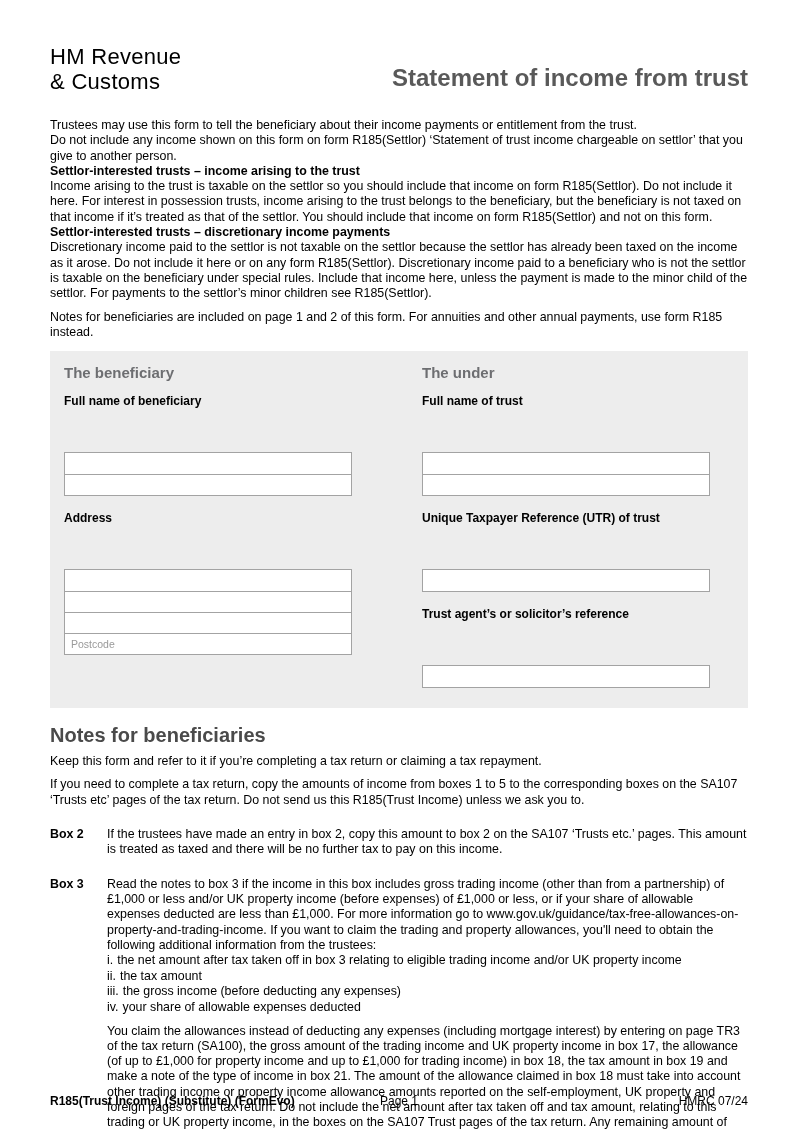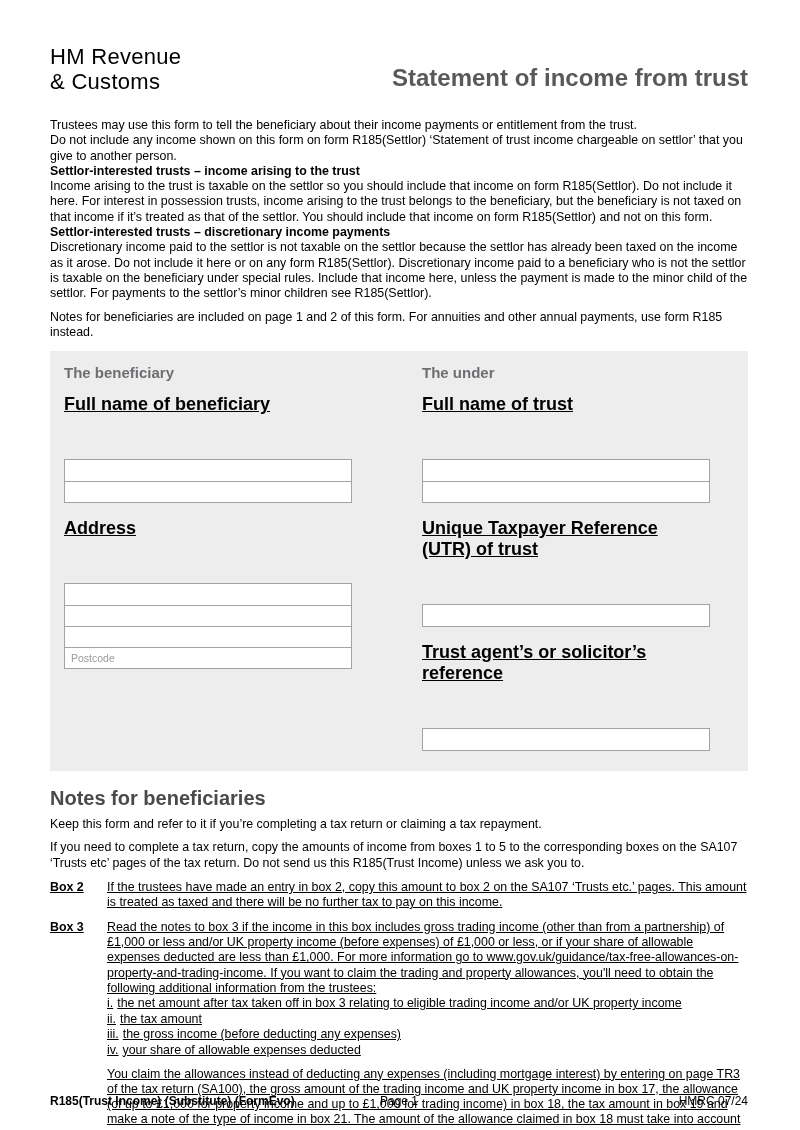"Full name of beneficiary" .flabel { font-size: 18px -> 12px; text-decoration: underline -> none }
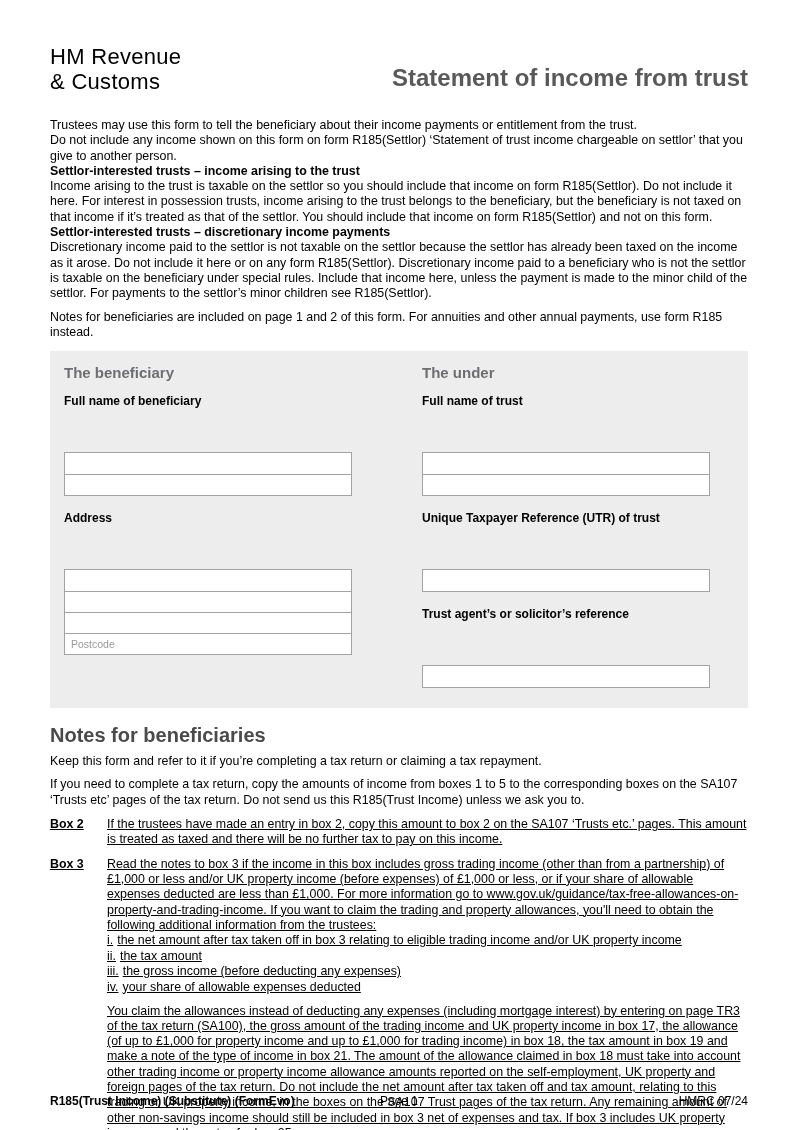"Box 2" .note-row { margin-top: 9px -> 19px; text-decoration: underline -> none }
